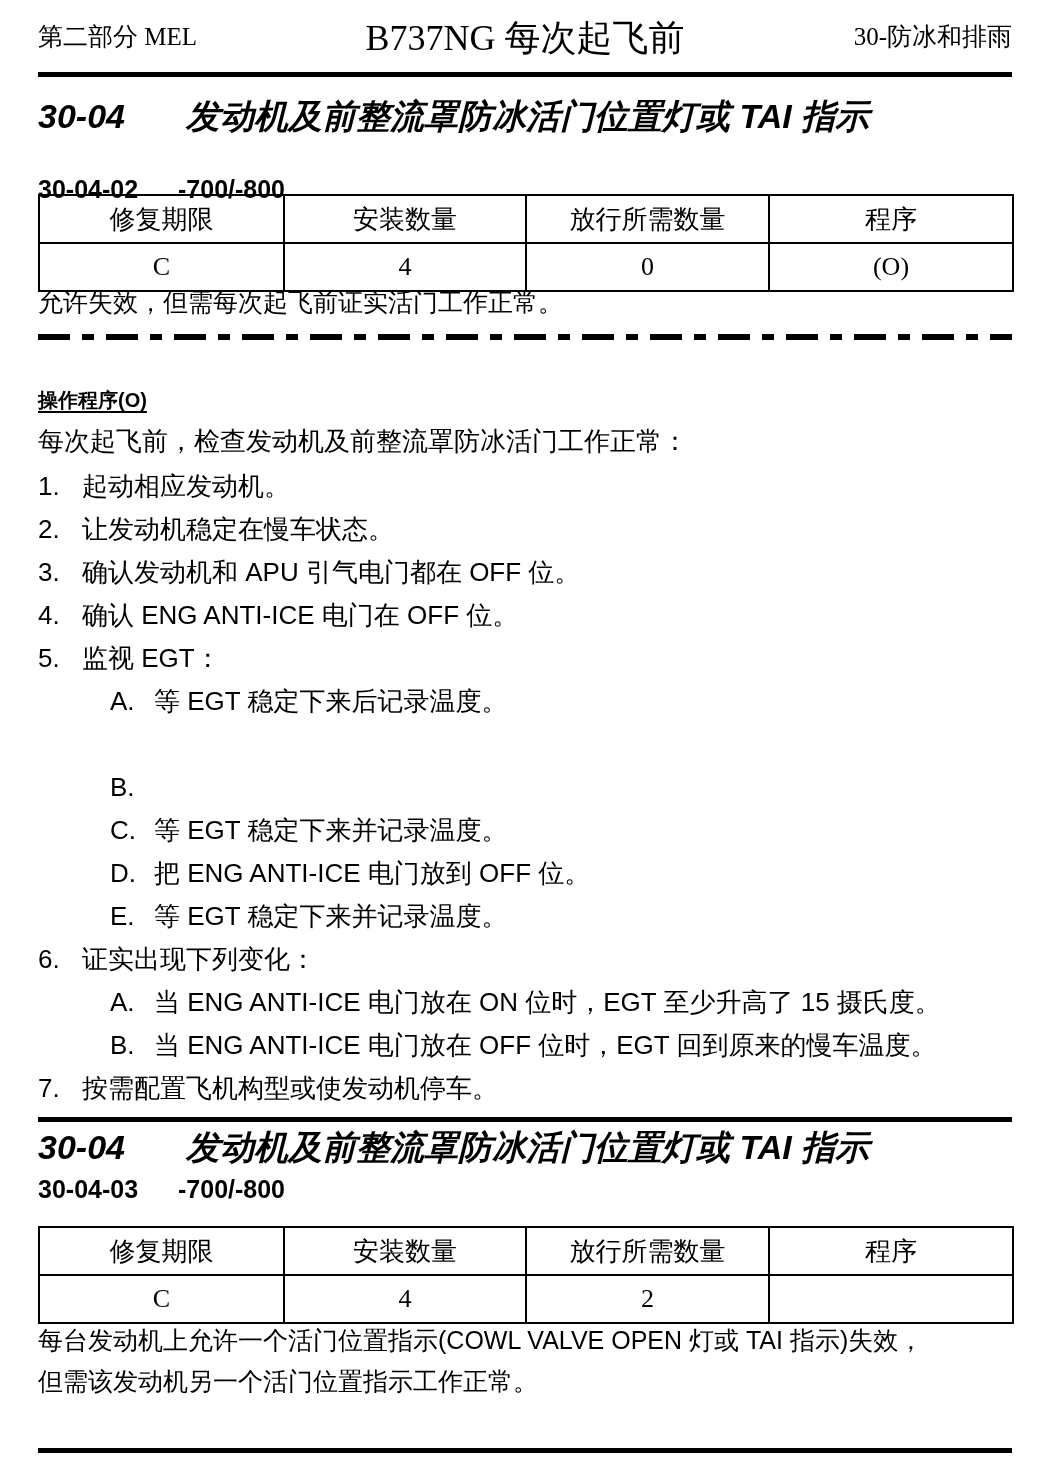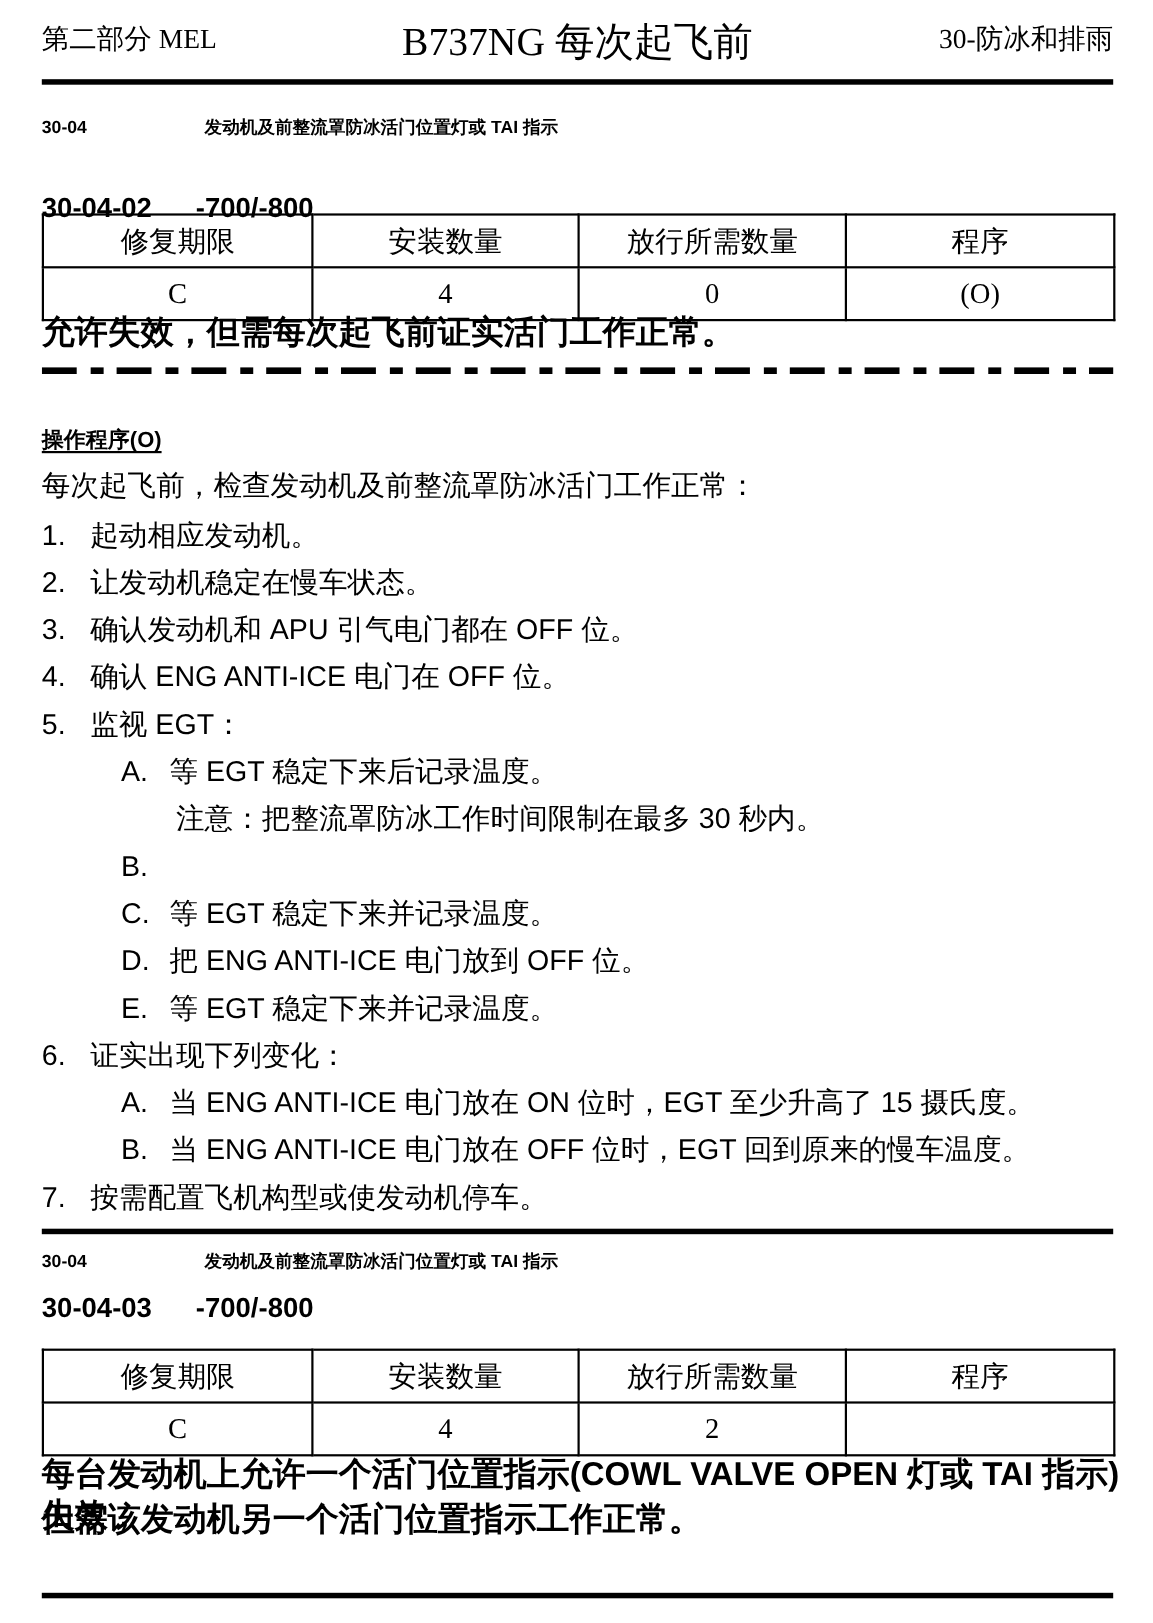"30-04 发动机及前整流罩防冰活门位置灯或 TAI 指示" .sec-head { font-size: 16px -> 34px; font-style: none -> italic }
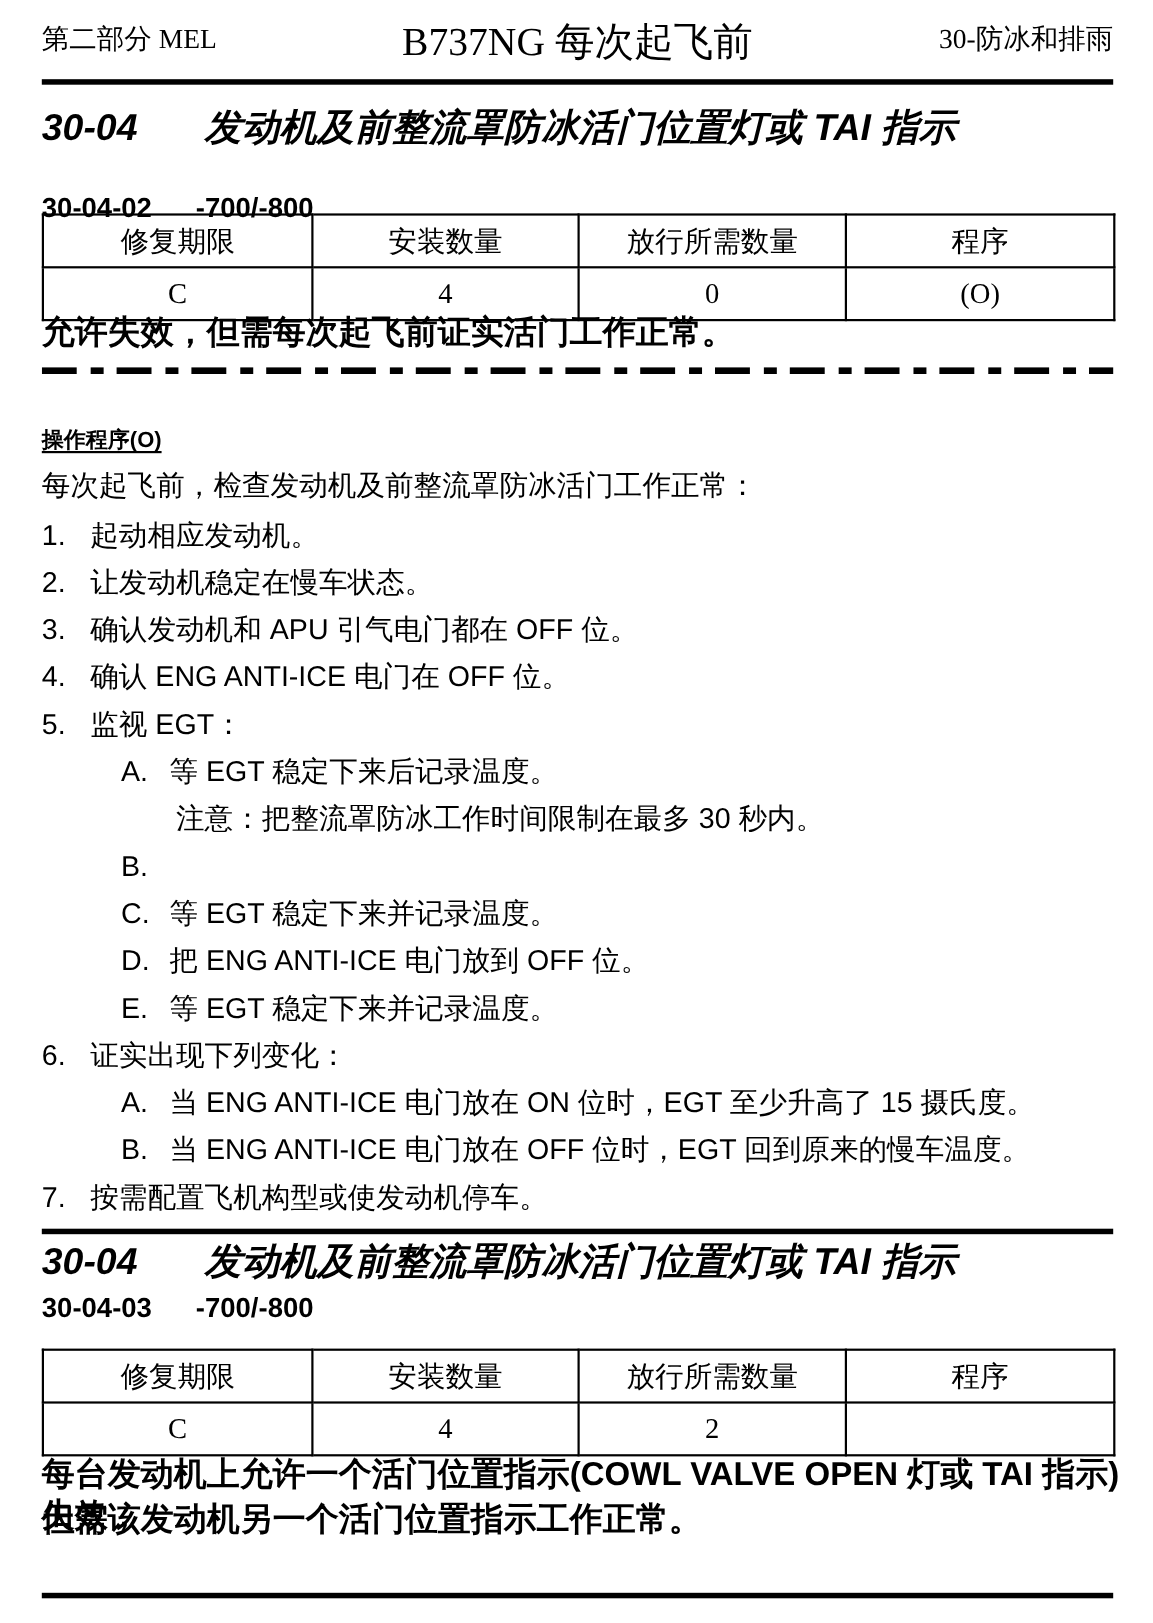"允许失效，但需每次起飞前证实活门工作正常。" .para { font-size: 30px -> 25px; font-weight: bold -> none }
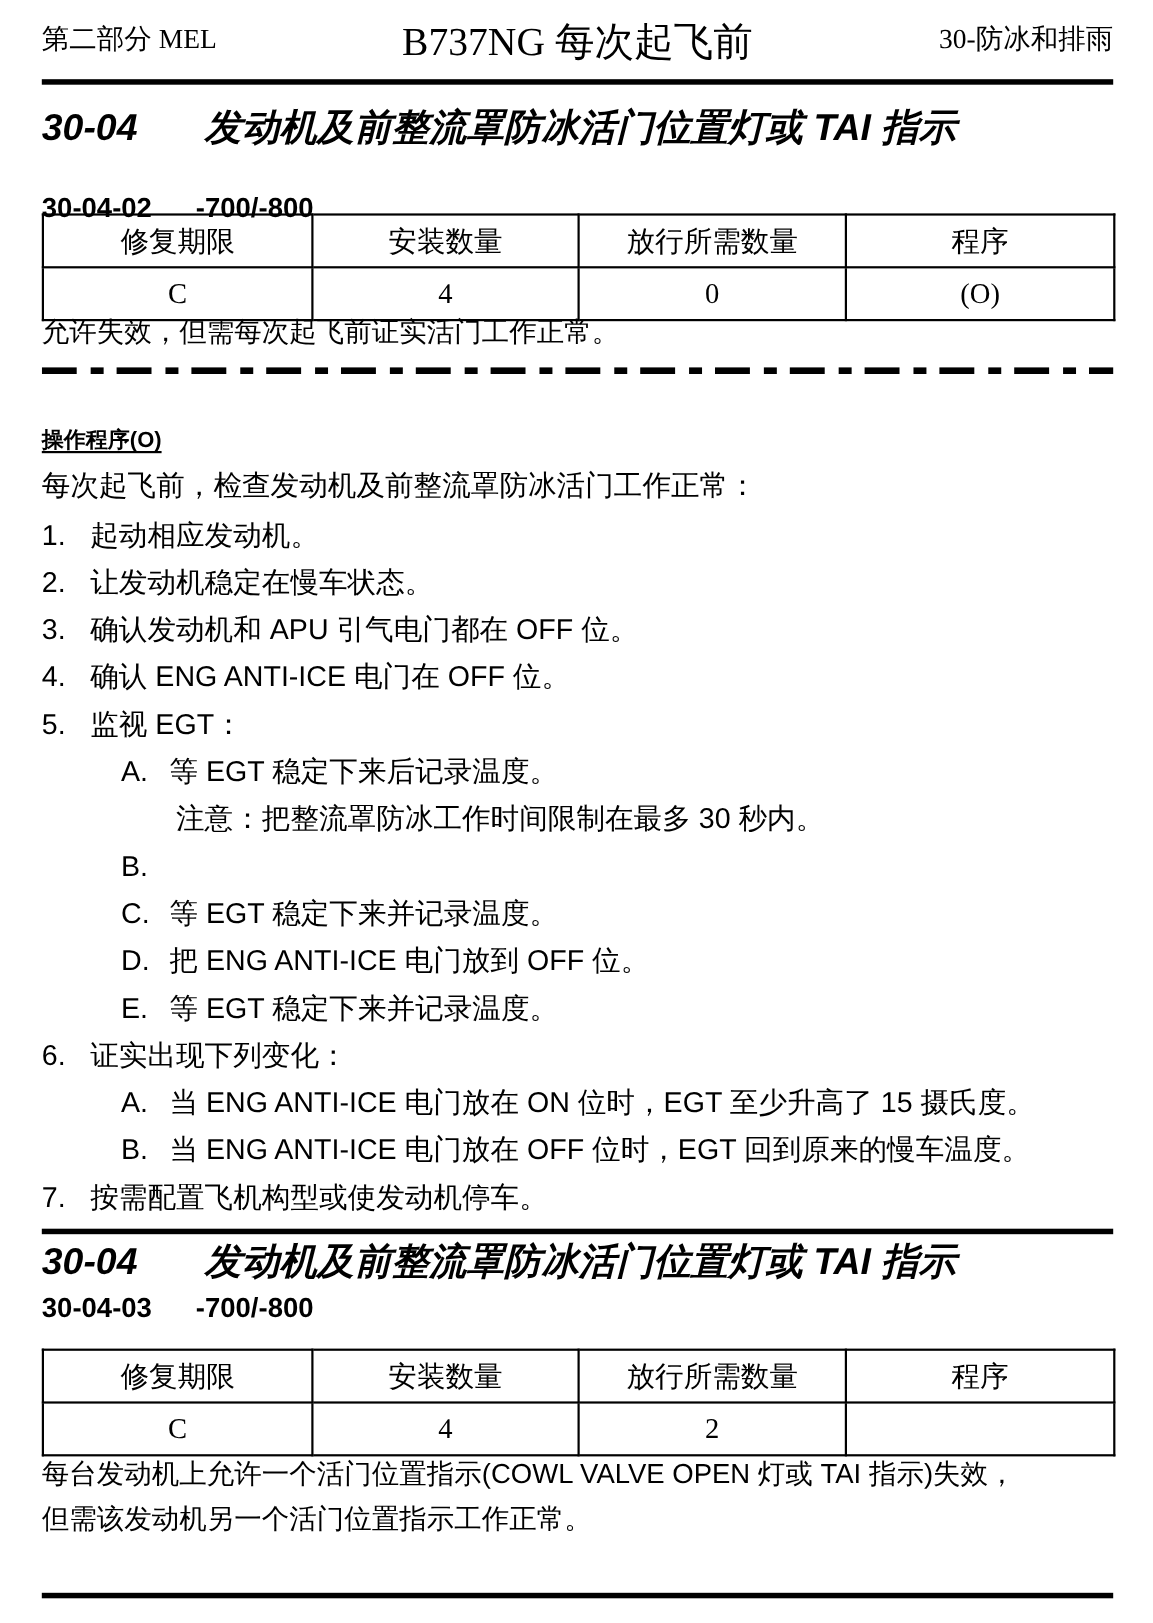"注意：把整流罩防冰工作时间限制在最多 30 秒内。" div.step { html: <div> <span></span> <span>注意：把整流罩防冰工作时间限制在最多 30 秒内。</span> </div> -> none }
